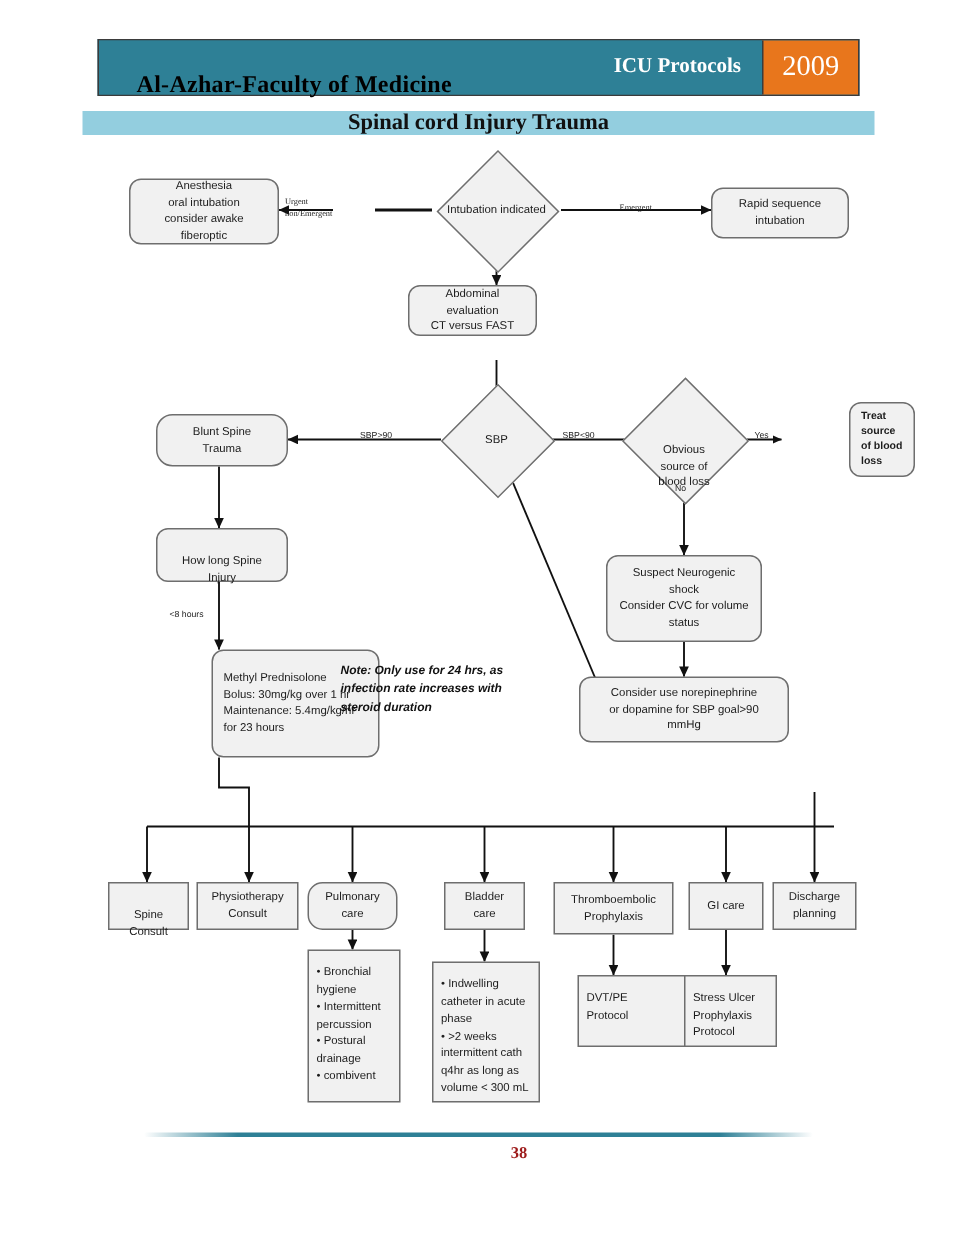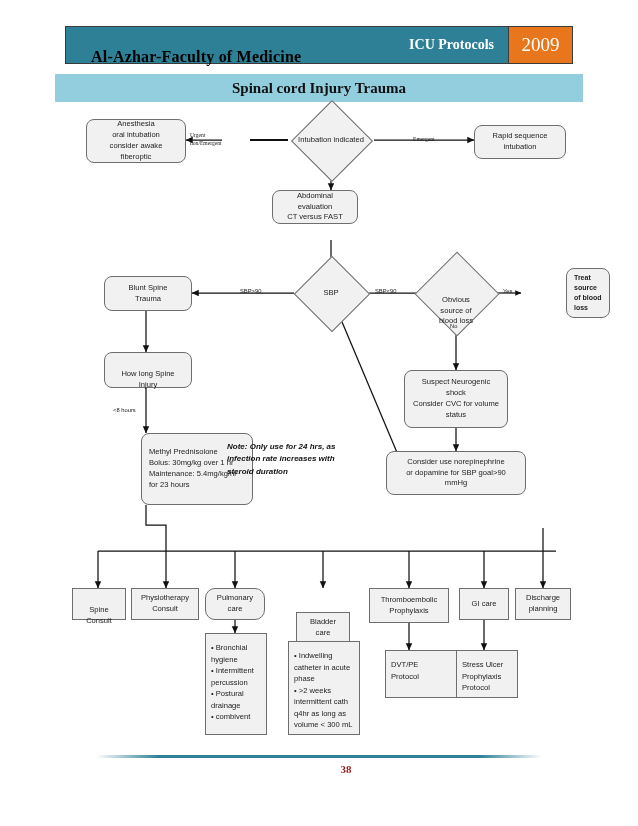"Spinal cord Injury Trauma" .title-band { height: 28px -> 16px }
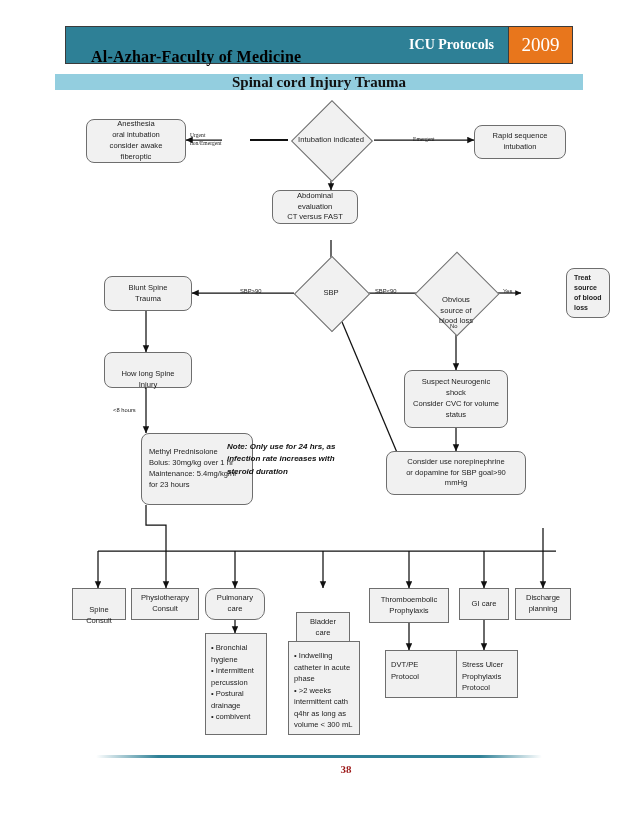"Blunt Spine" div.node { border-radius: none -> 11px }
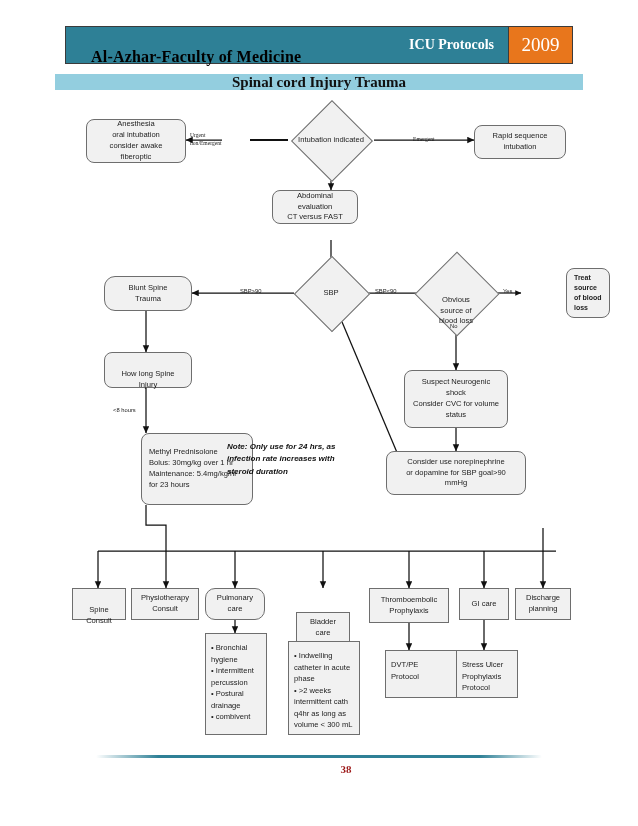"Bladder" div.node { margin-top: 24px -> none }
